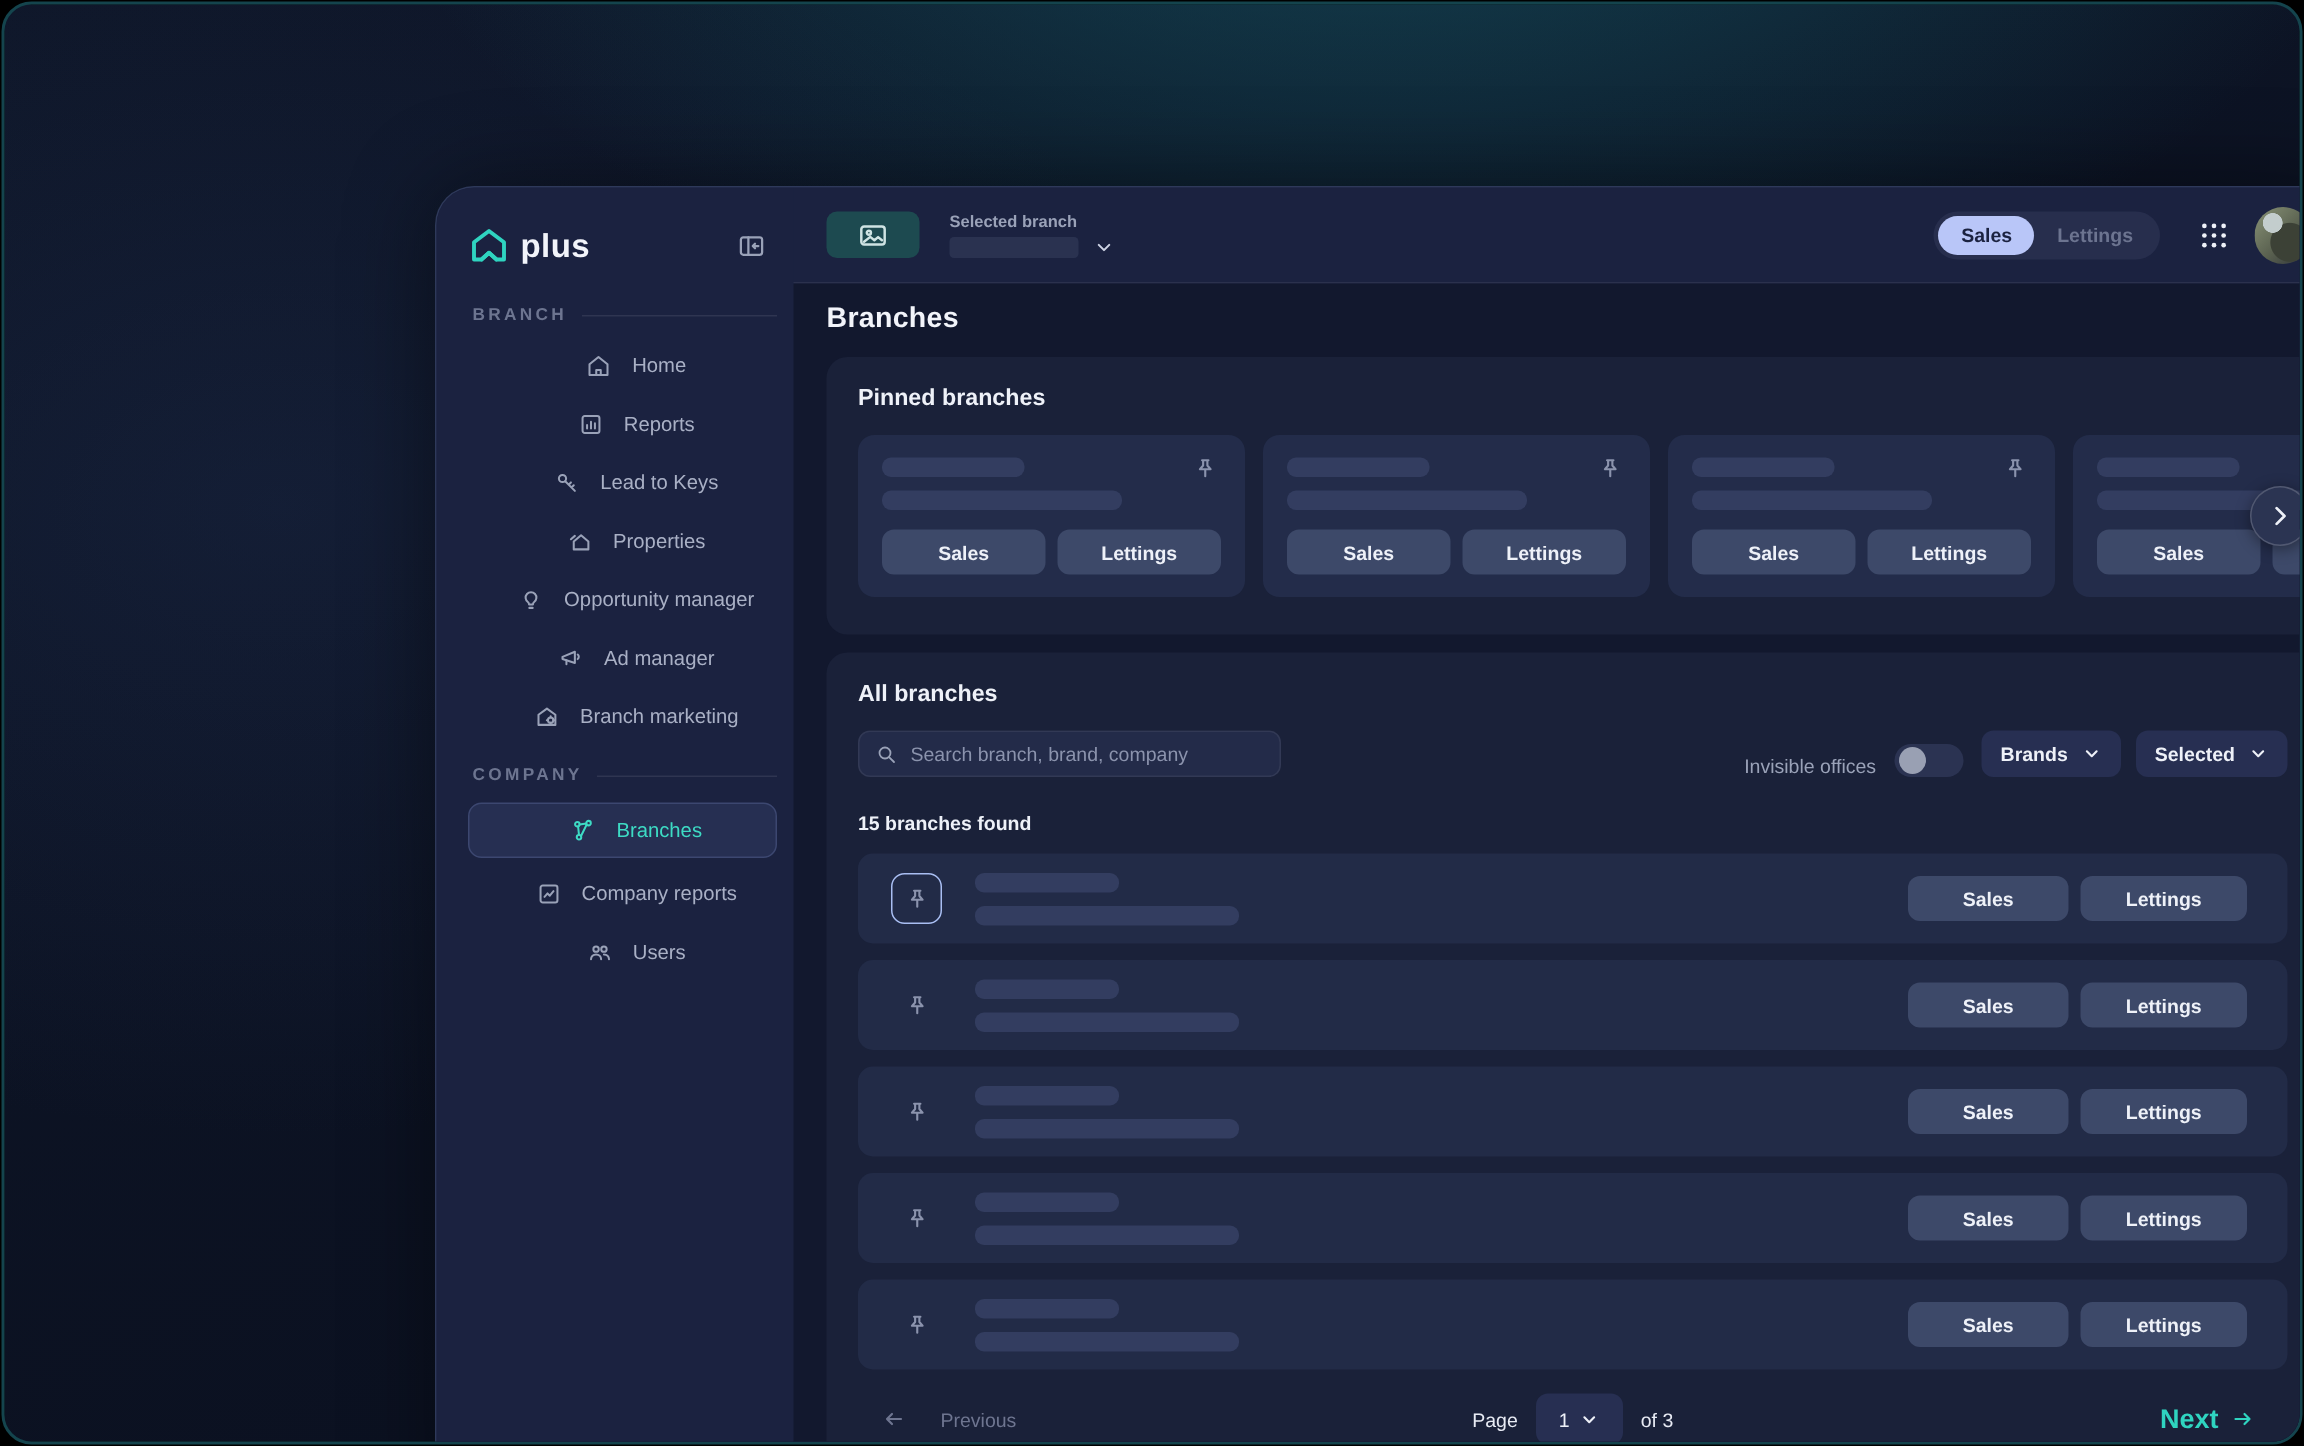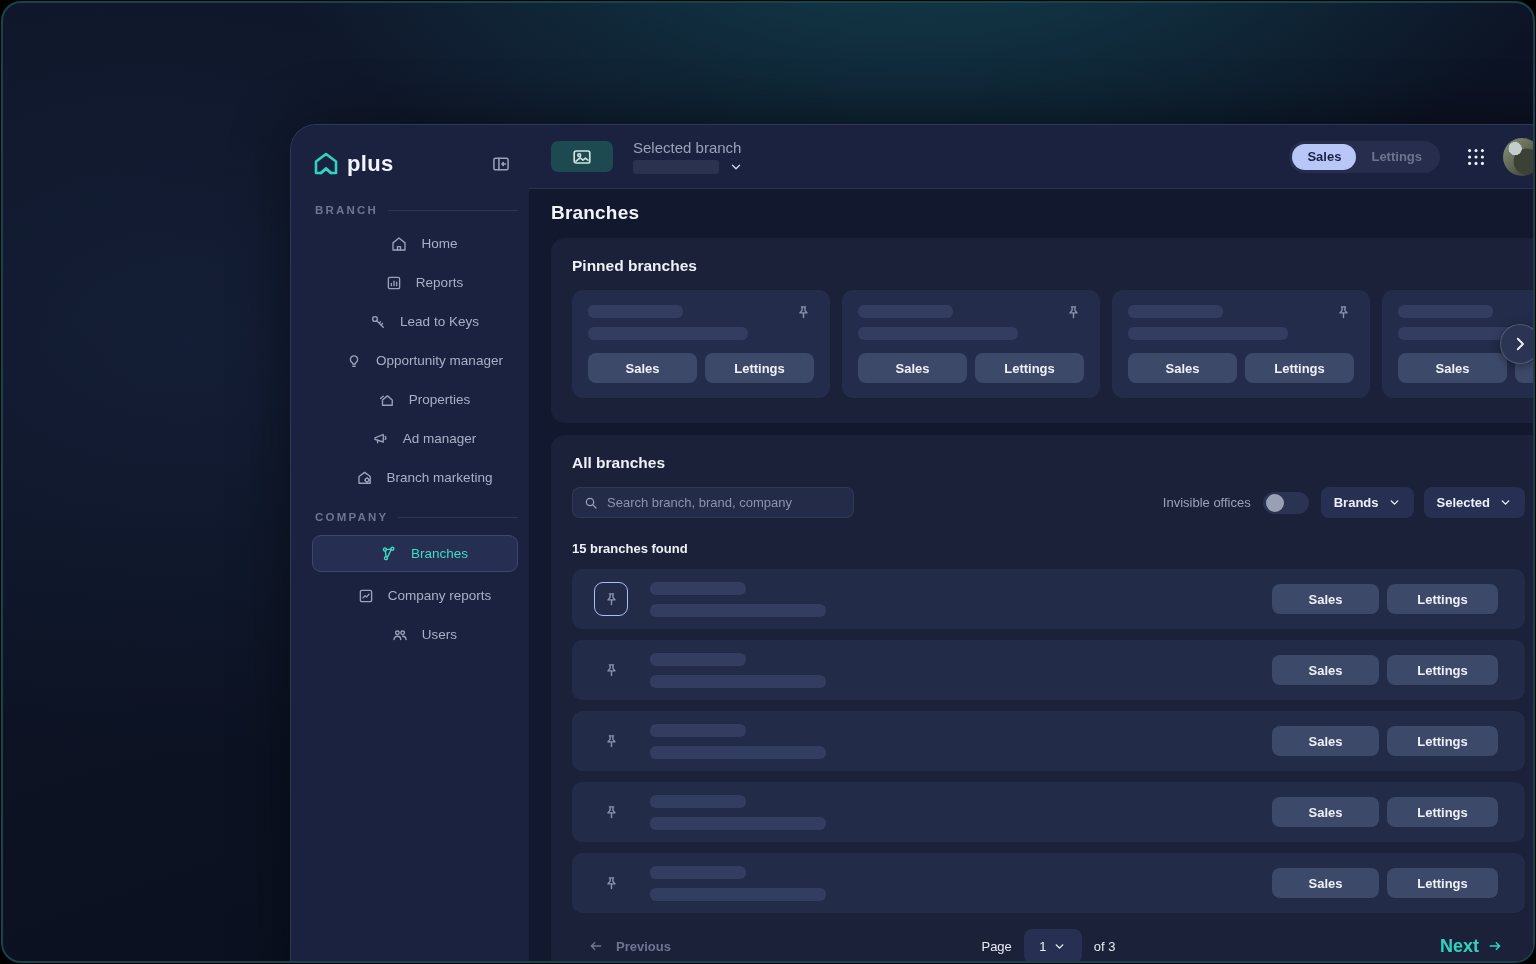"Selected branch" .selbranch-label { font-size: 15px -> 11px; font-weight: normal -> bold }
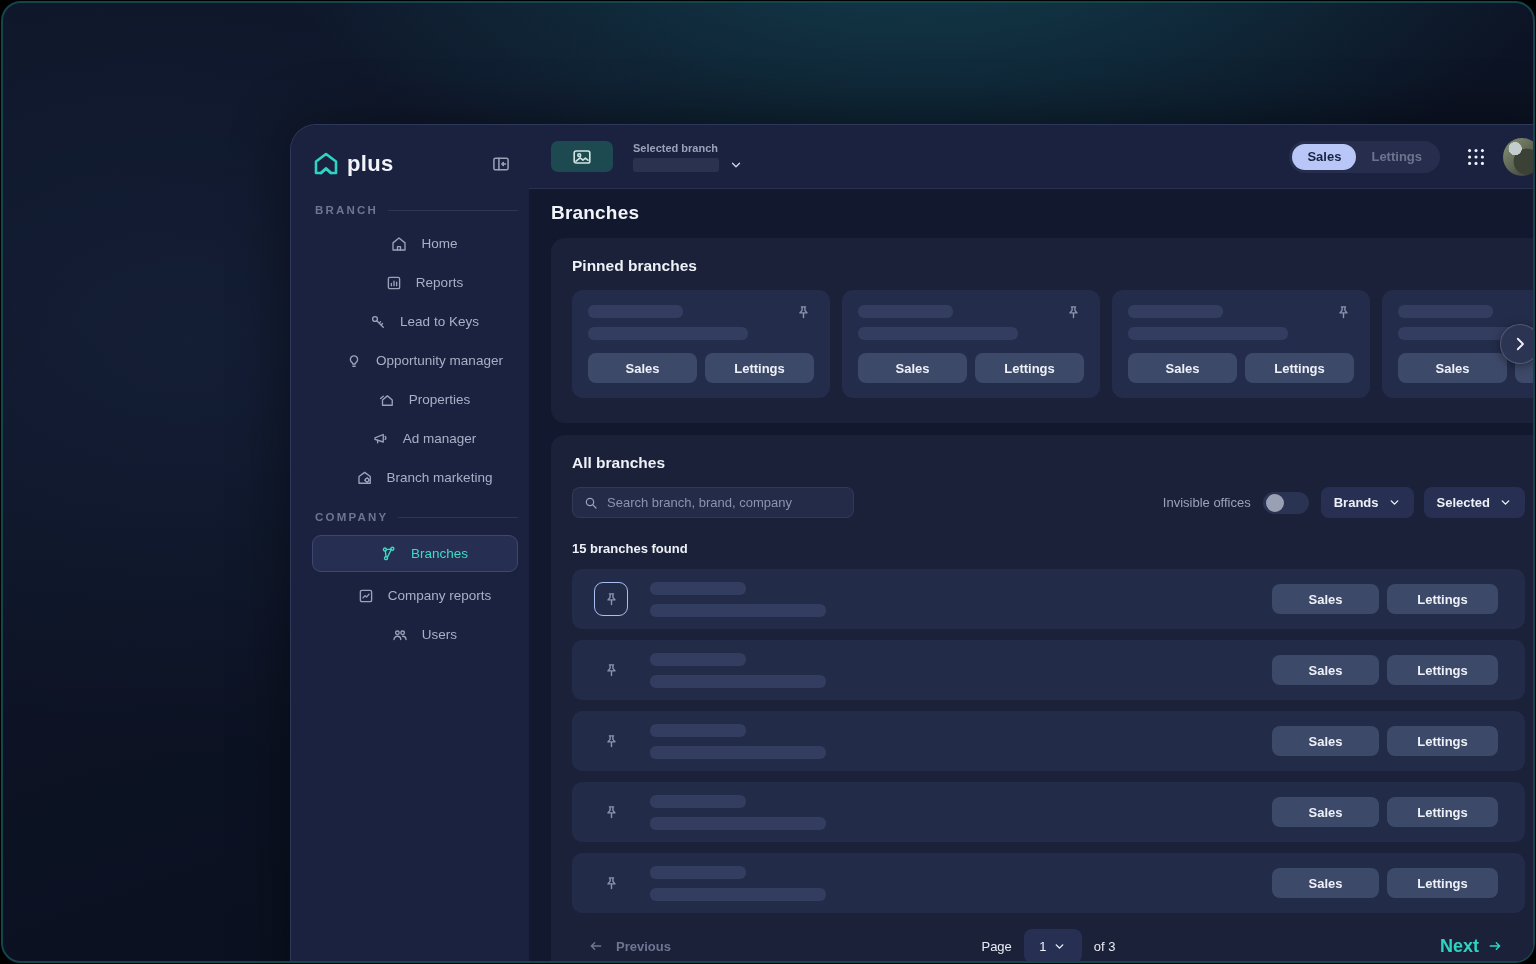"Opportunity manager" div.nav-item { order: before "Properties" -> after "Properties" }
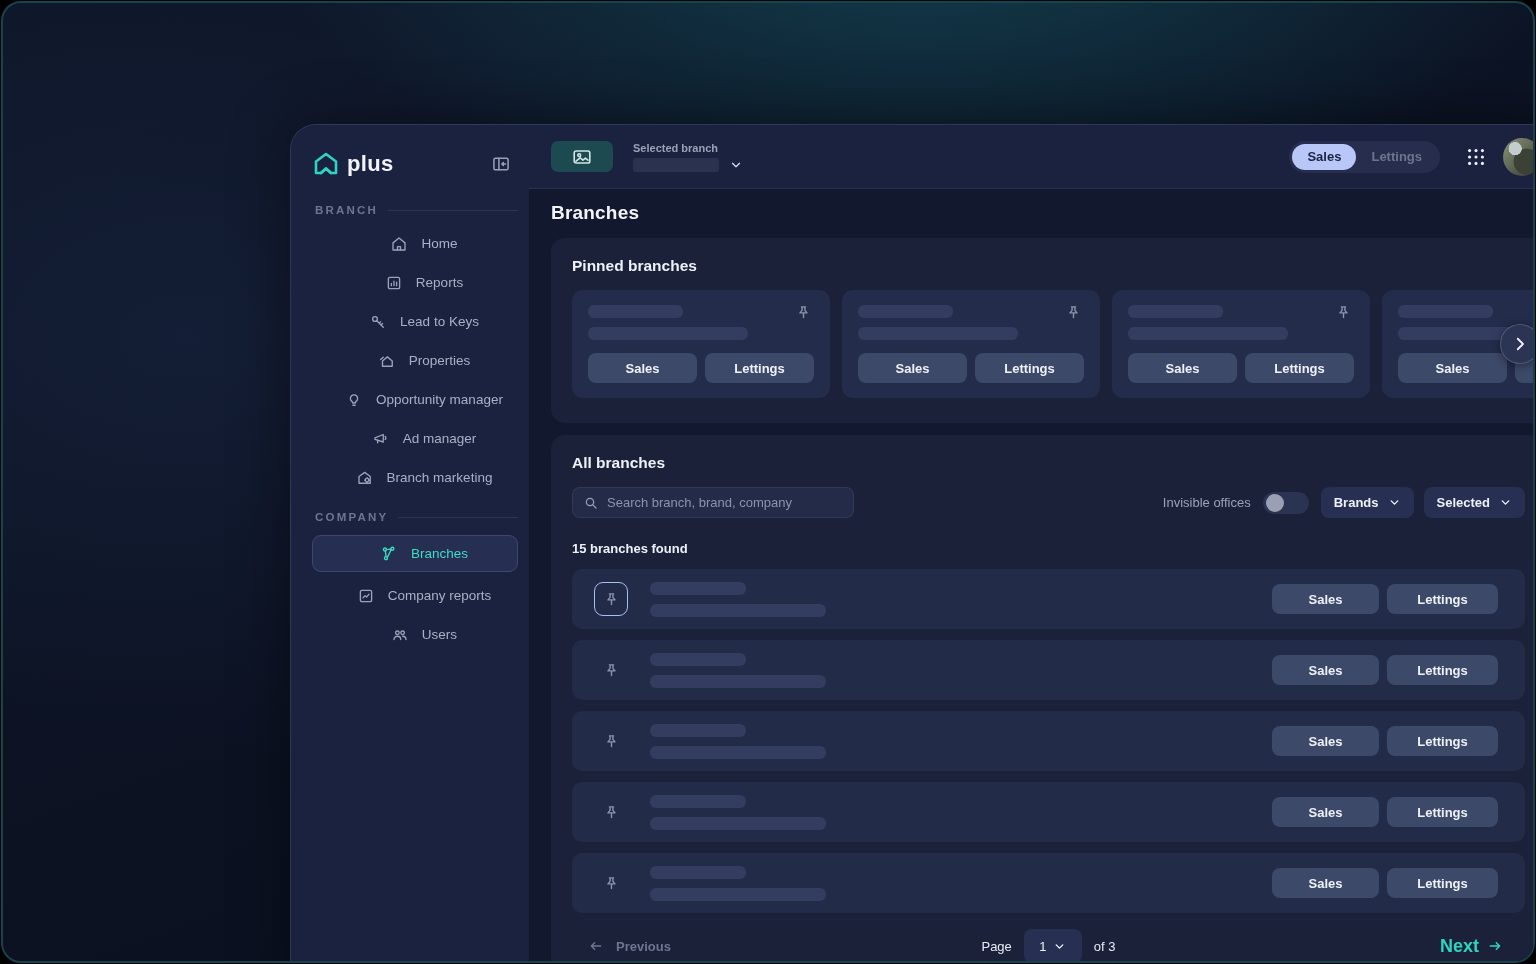"Search branch, brand, company" .filters { align-items: center -> flex-end }
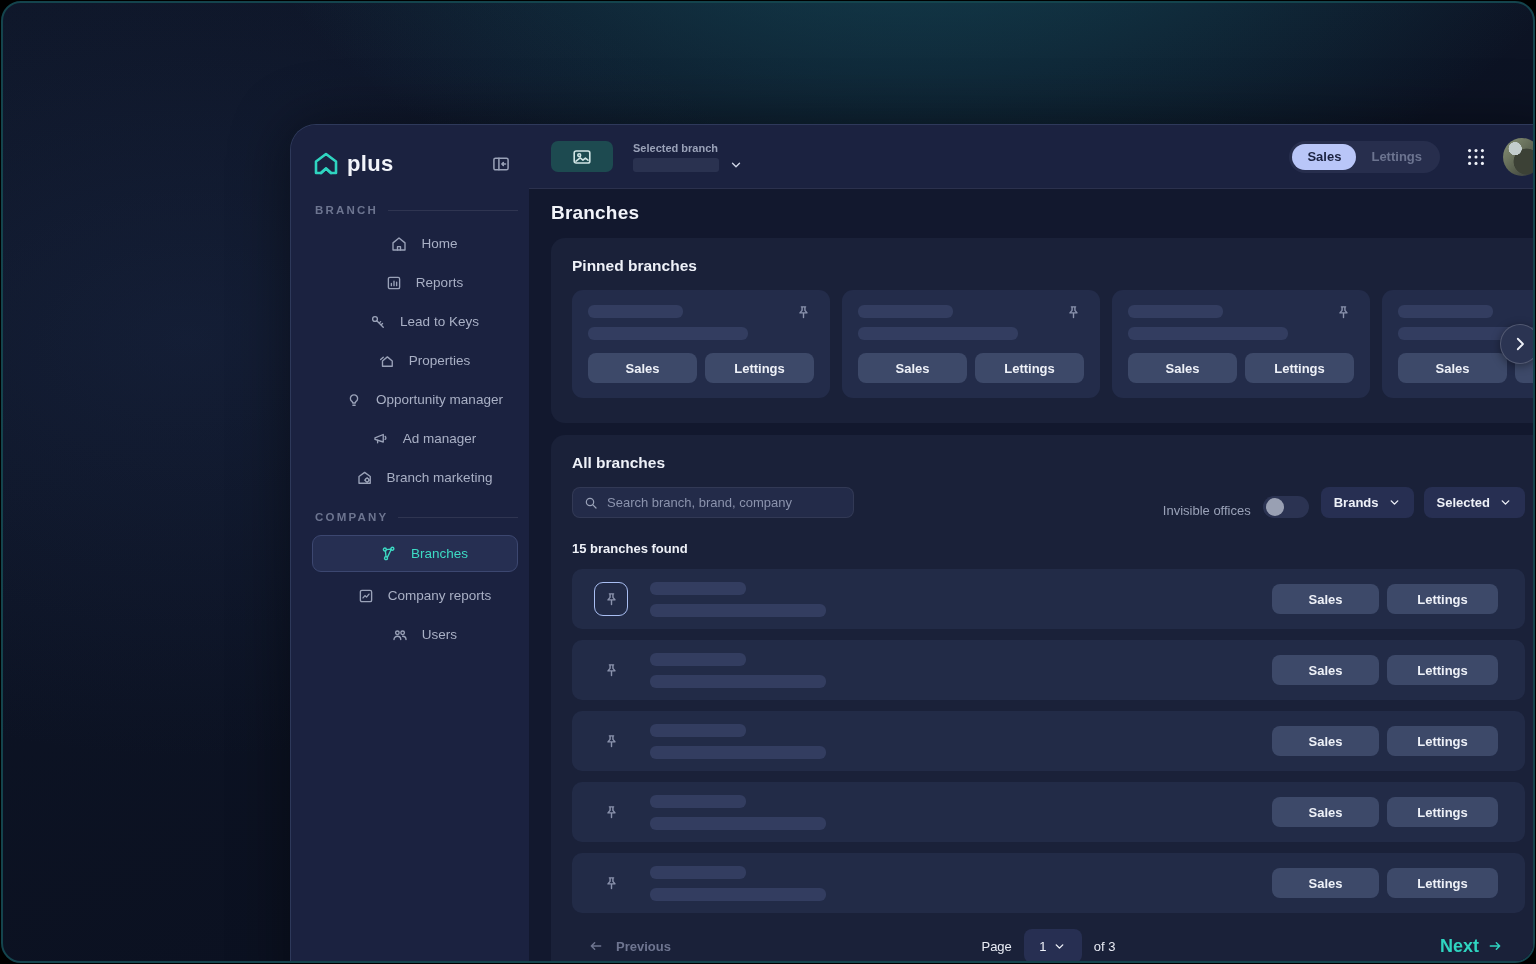"Previous" .pg-prev { font-weight: bold -> none; gap: 12px -> 23px }
